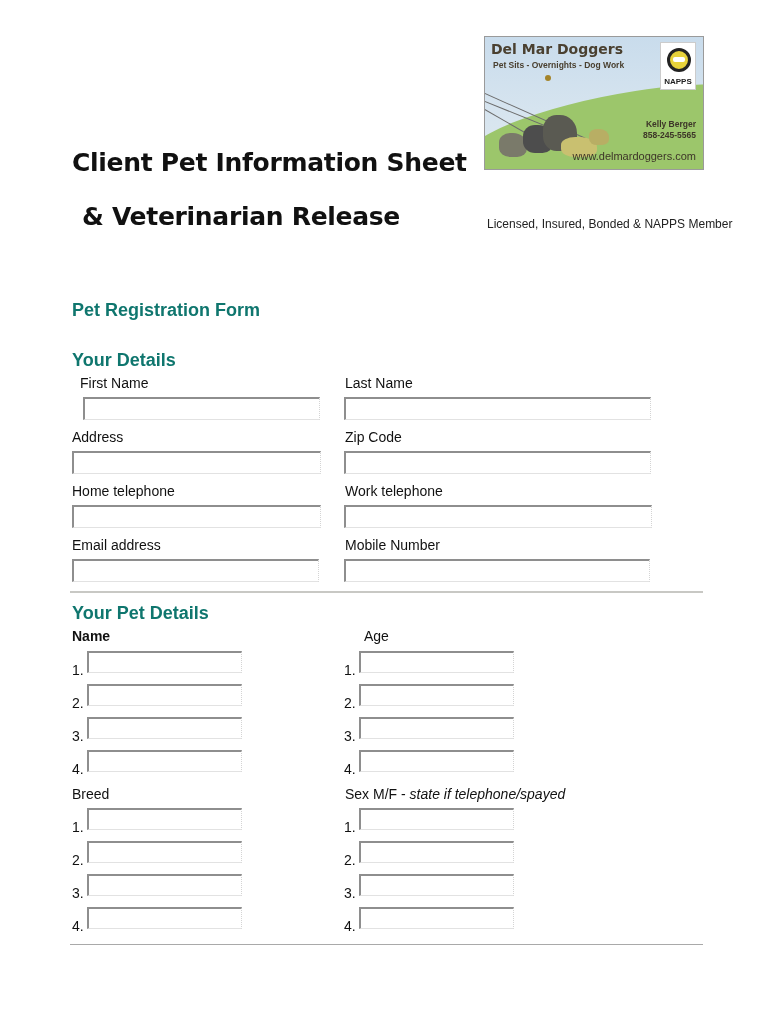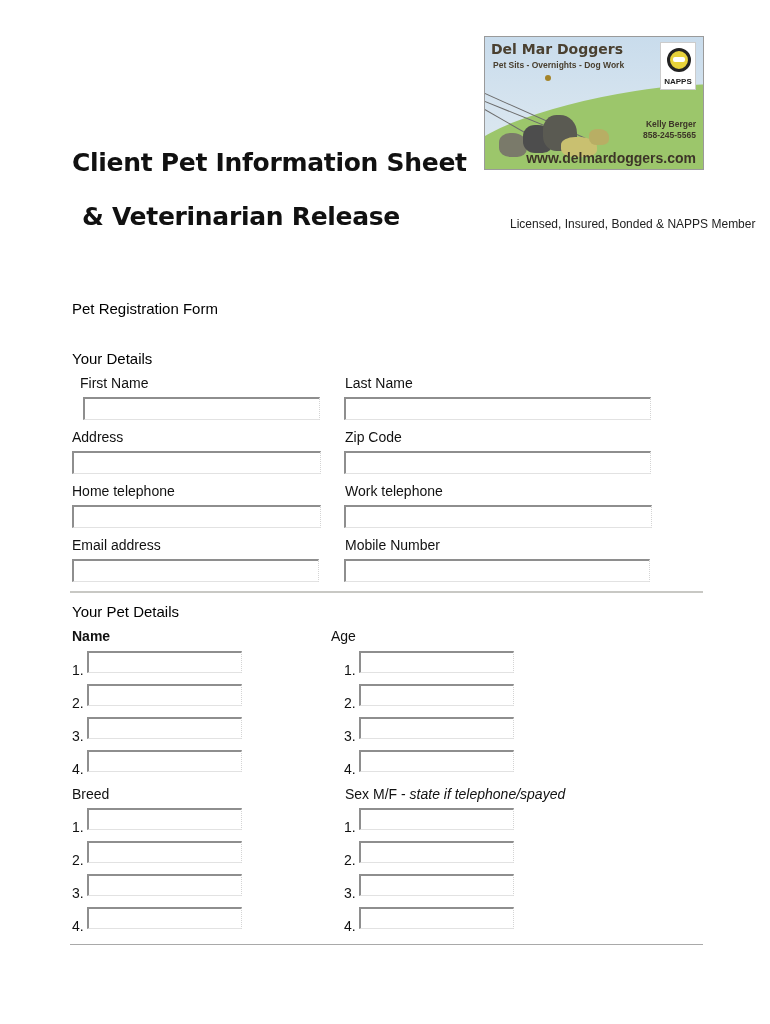"www.delmardoggers.com" .card .web { font-size: 14px -> 11px; font-weight: bold -> normal }
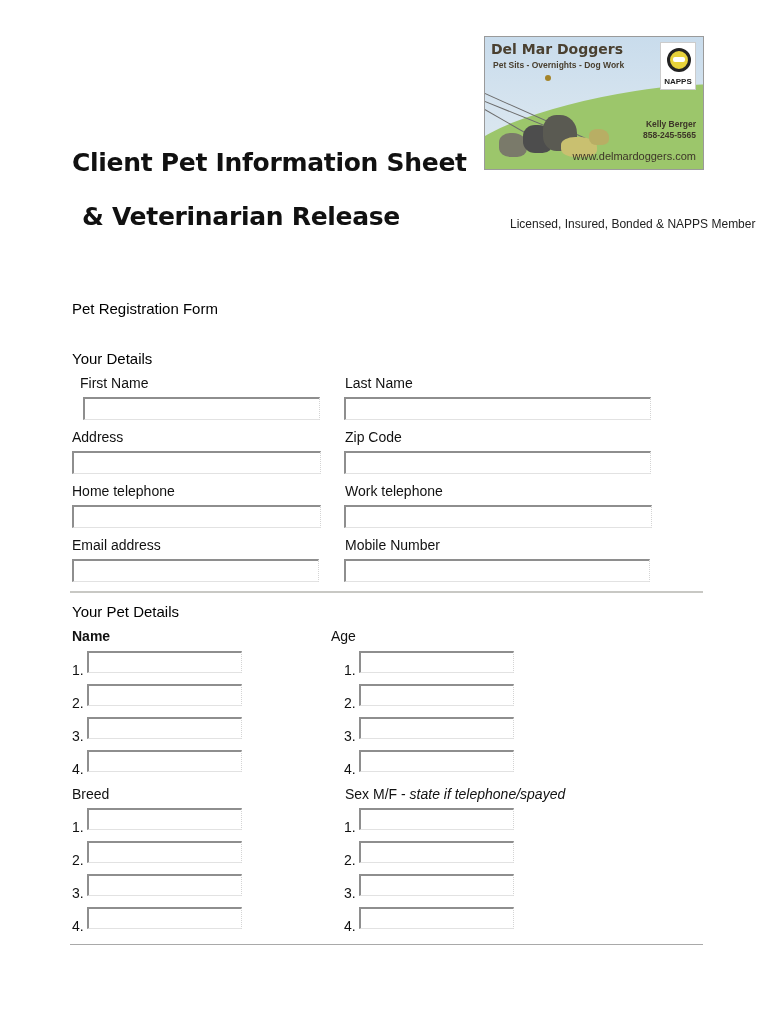"Licensed, Insured, Bonded & NAPPS" div.abs { margin-left: 23px -> none }
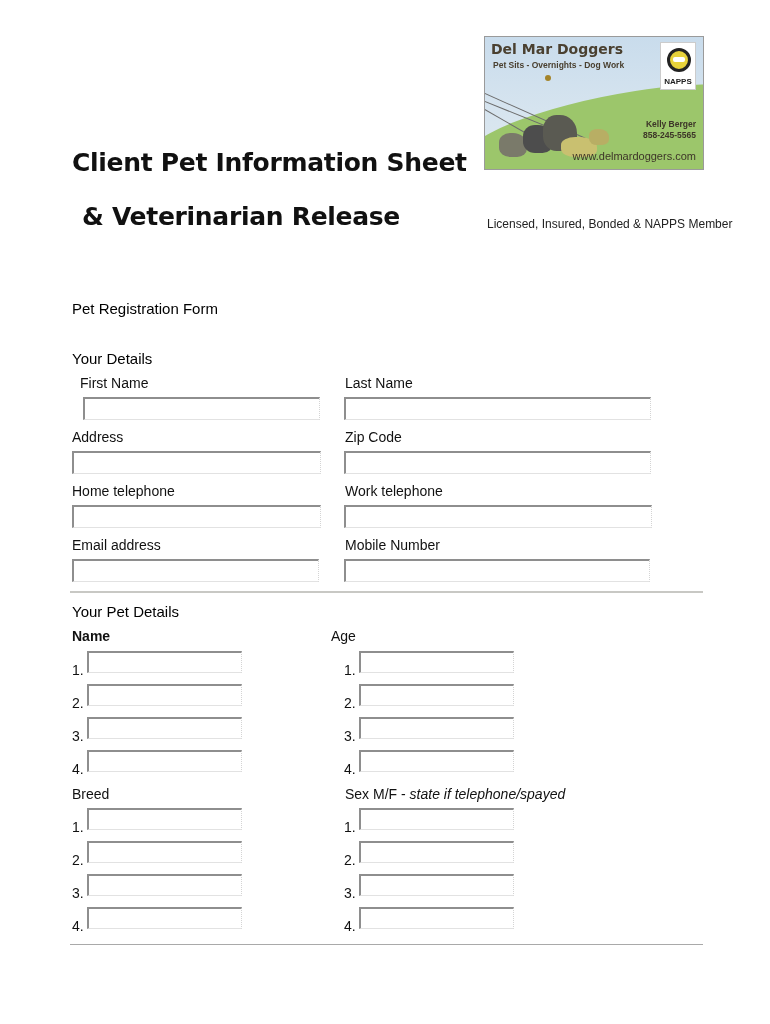"Pet Registration Form" .heading { color: #000000 -> #0f766e; font-size: 15px -> 18px; font-weight: normal -> bold }
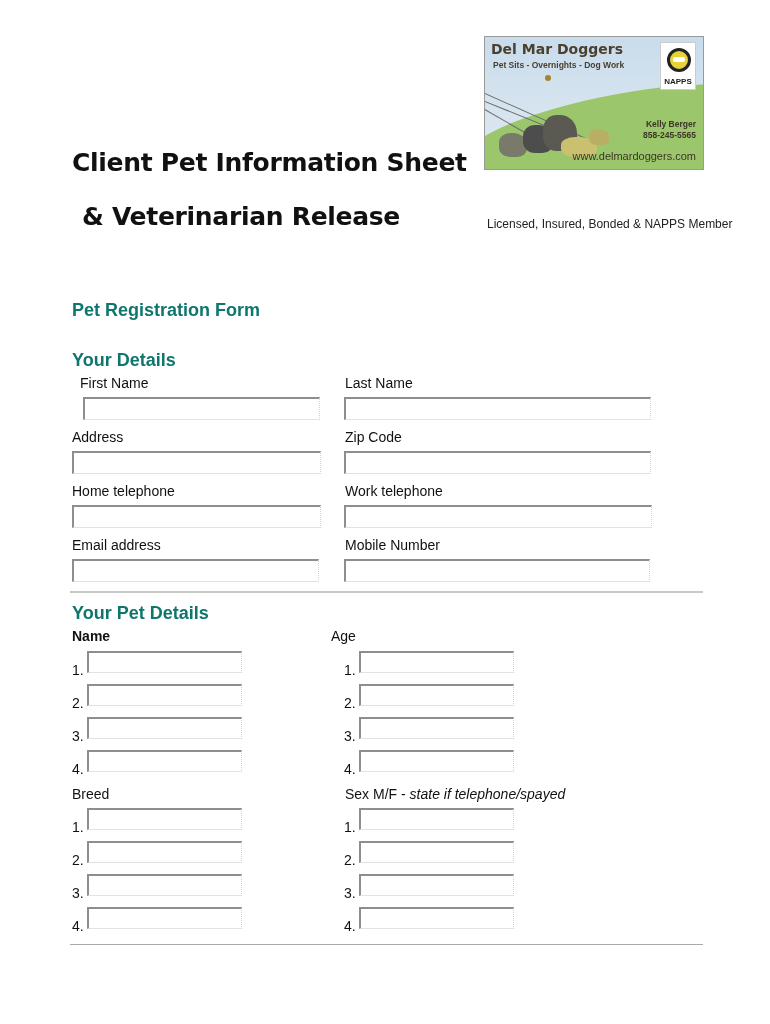"Age" div.abs { left: 331px -> 364px }
